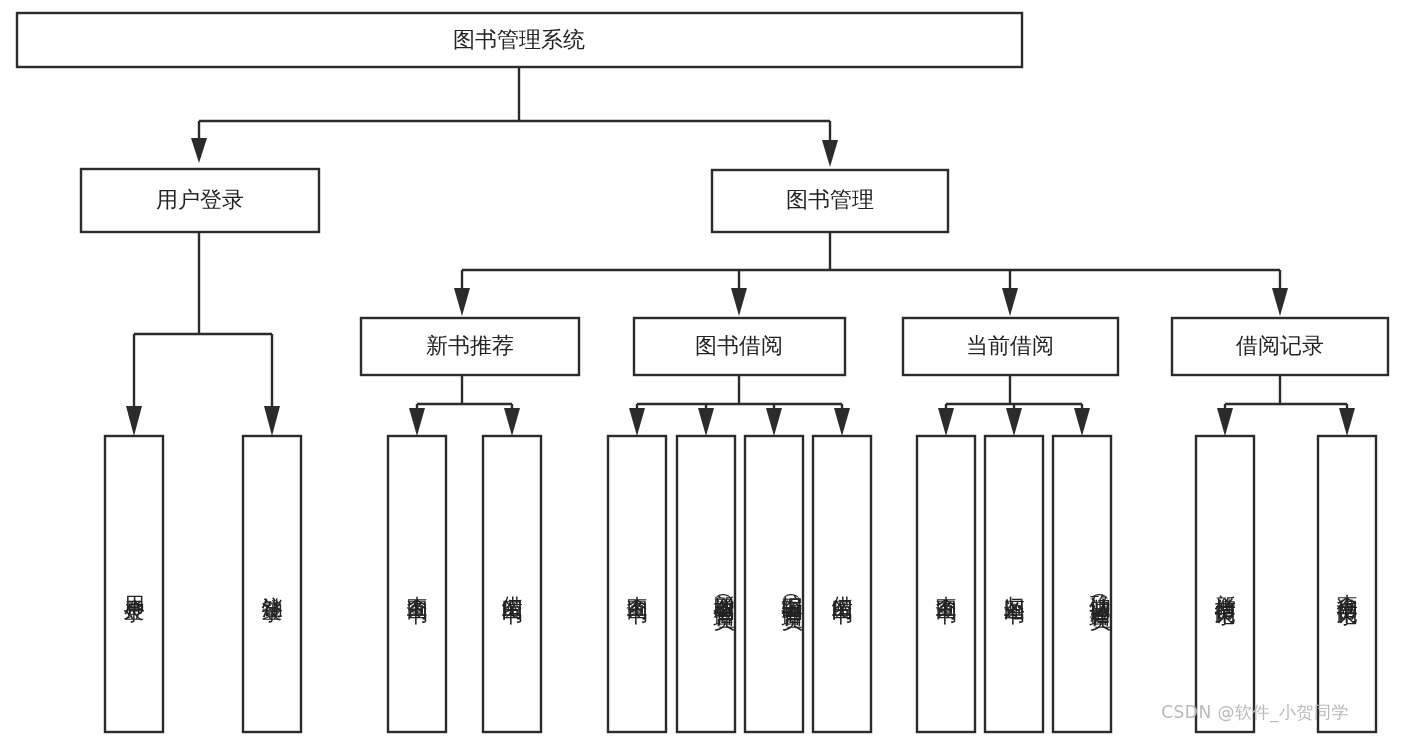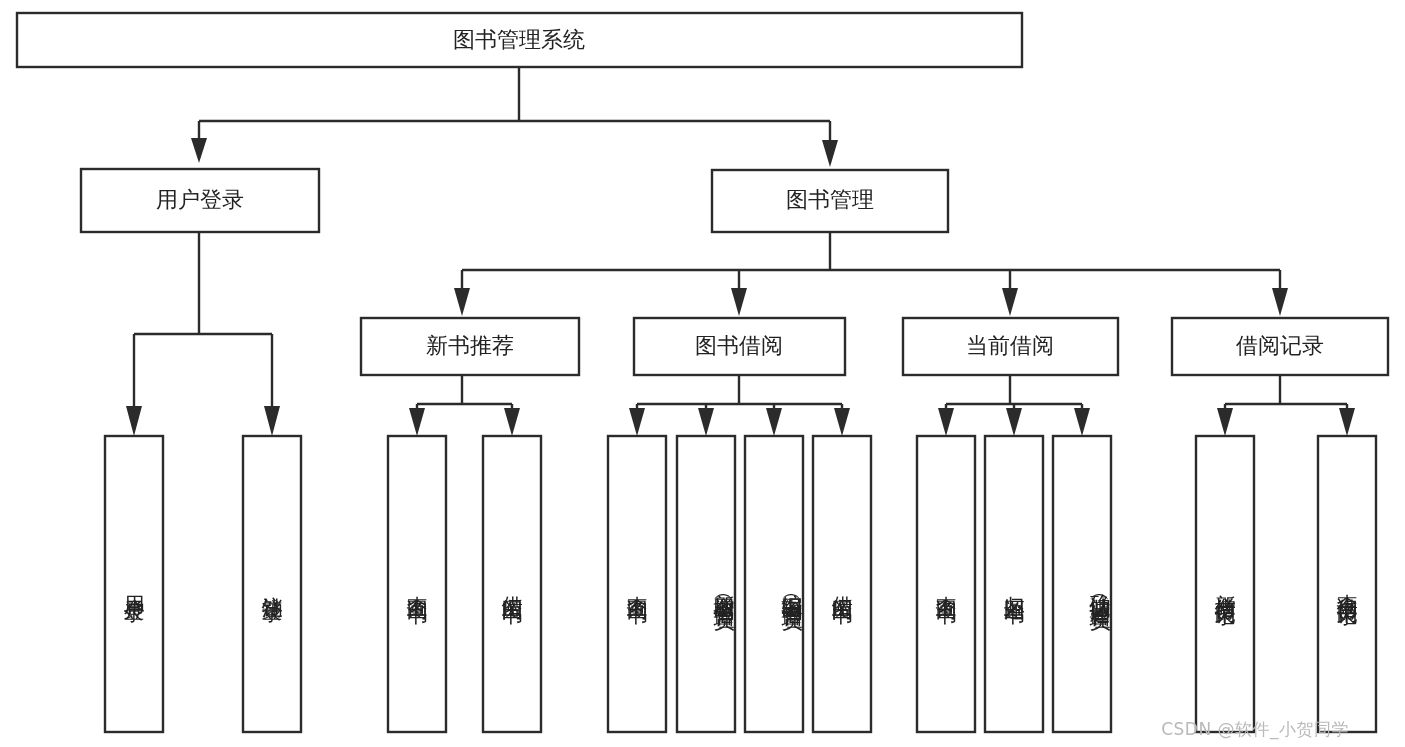"CSDN @软件_小贺同学" .watermark { bottom: 6px -> 23px }
